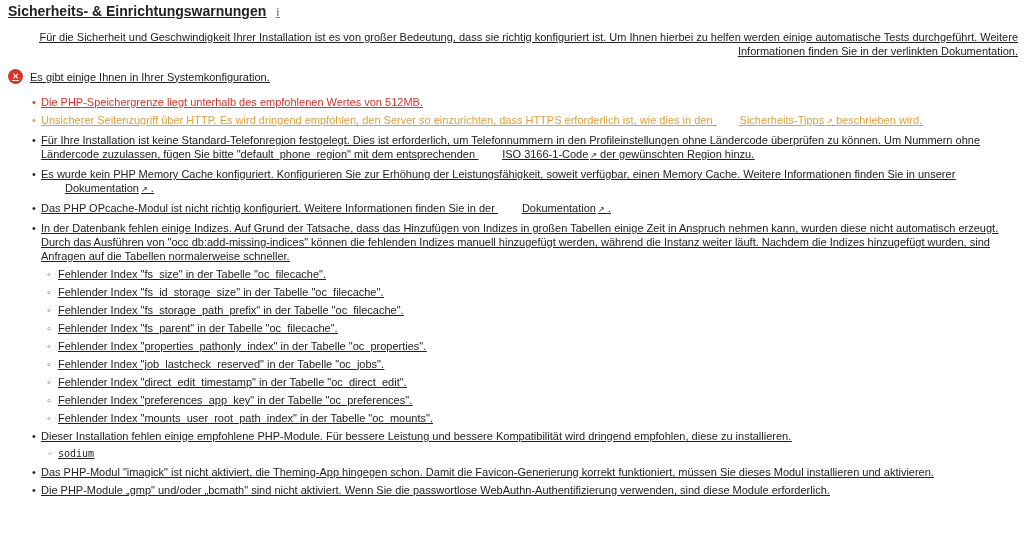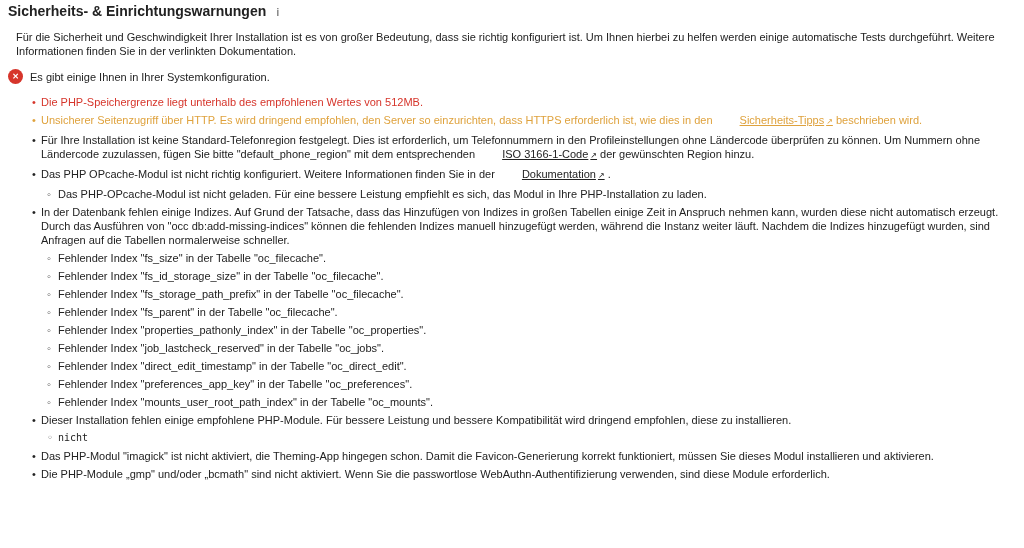"Sicherheits- & Einrichtungswarnungen i" * { text-decoration: none -> underline }
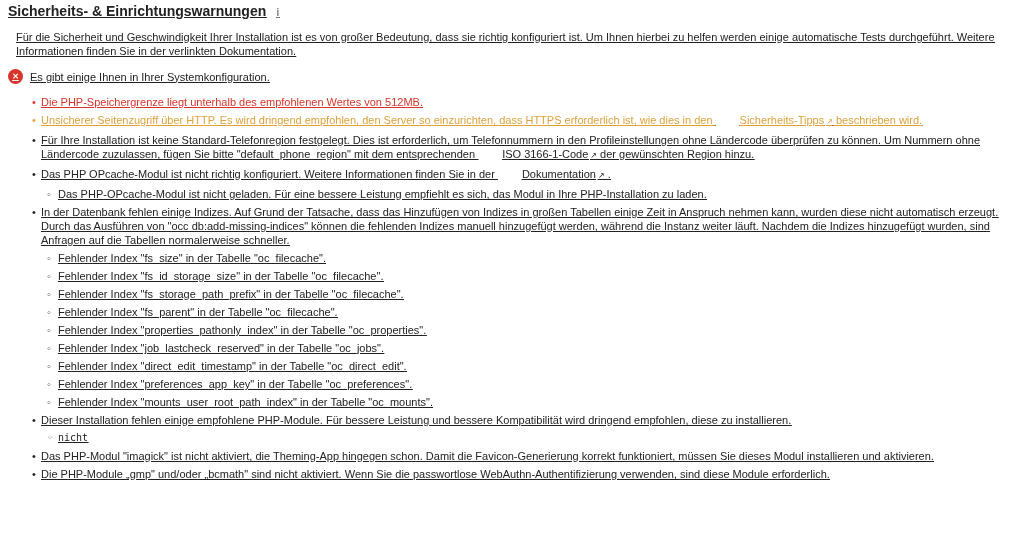"Für die Sicherheit und Geschwindigkeit" p.intro { margin: 0 0 11px 8px -> 0 0 11px 0; text-align: none -> right }
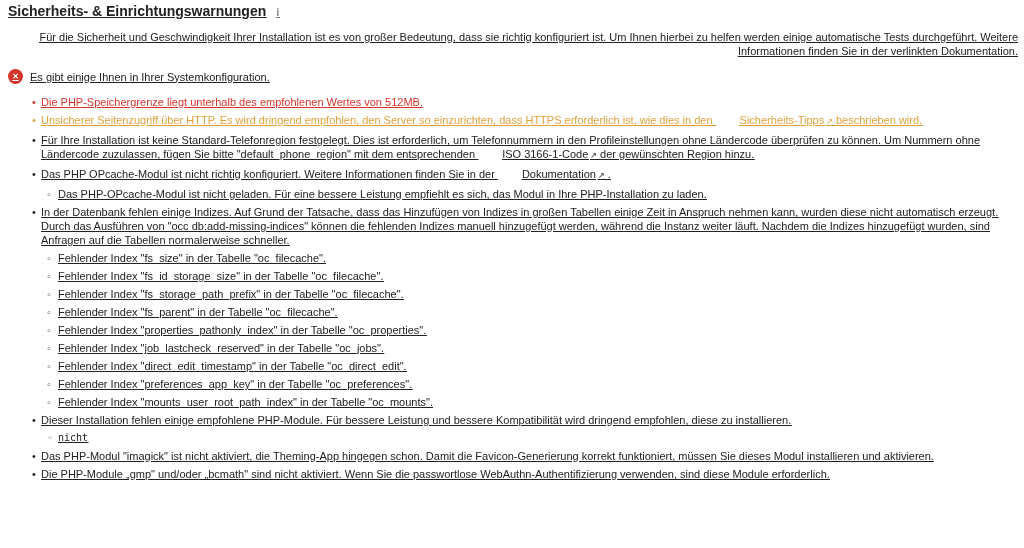"Es wurde kein PHP Memory" li.normal { html: none -> <li>Es wurde kein PHP Memory Cache konfiguriert. Konfigurieren Sie zur Erhöhung der Leistungsfähigkeit, soweit verfügbar, einen Memory Cache. Weitere Informationen finden Sie in unserer <a><span>Dokumentation</span><span>↗</span></a> .</li> }
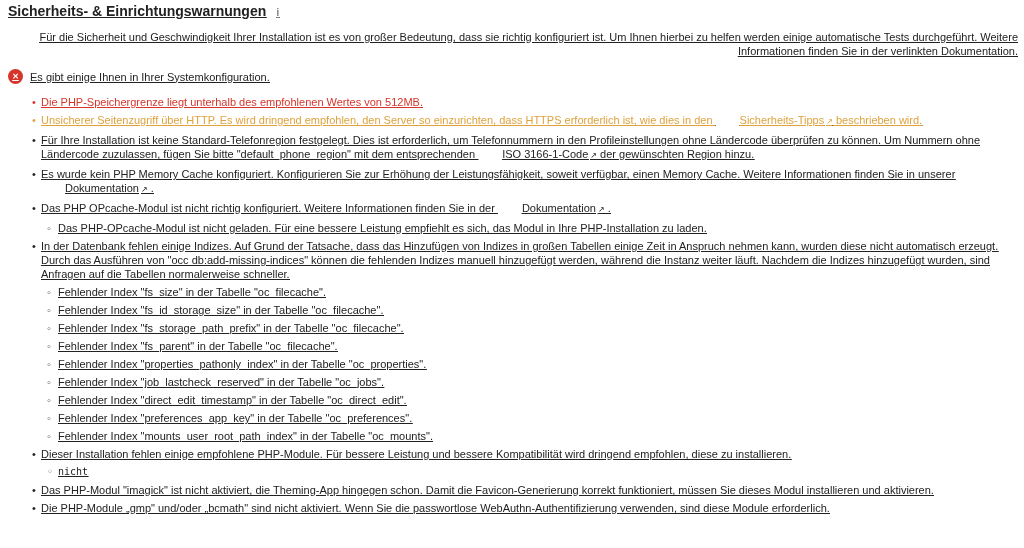"Das PHP-OPcache-Modul ist nicht geladen." ul.subs { html: <ul> <li>Das PHP-OPcache-Modul ist nicht geladen. Für eine bessere Leistung empfiehlt es sich, das Modul in Ihre PHP-Installation zu laden.</li> </ul> -> none }
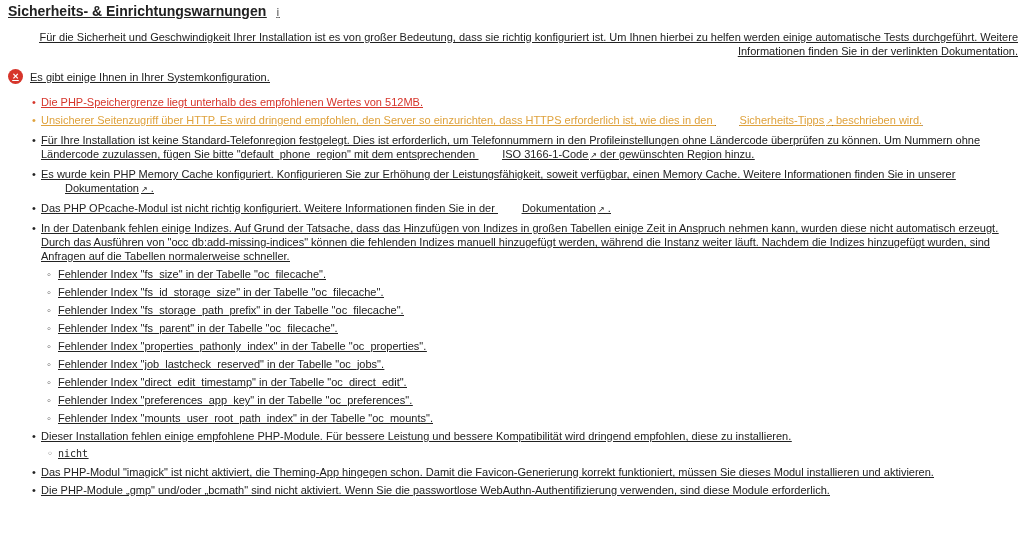"nicht" li.mono { text: nicht -> sodium }
